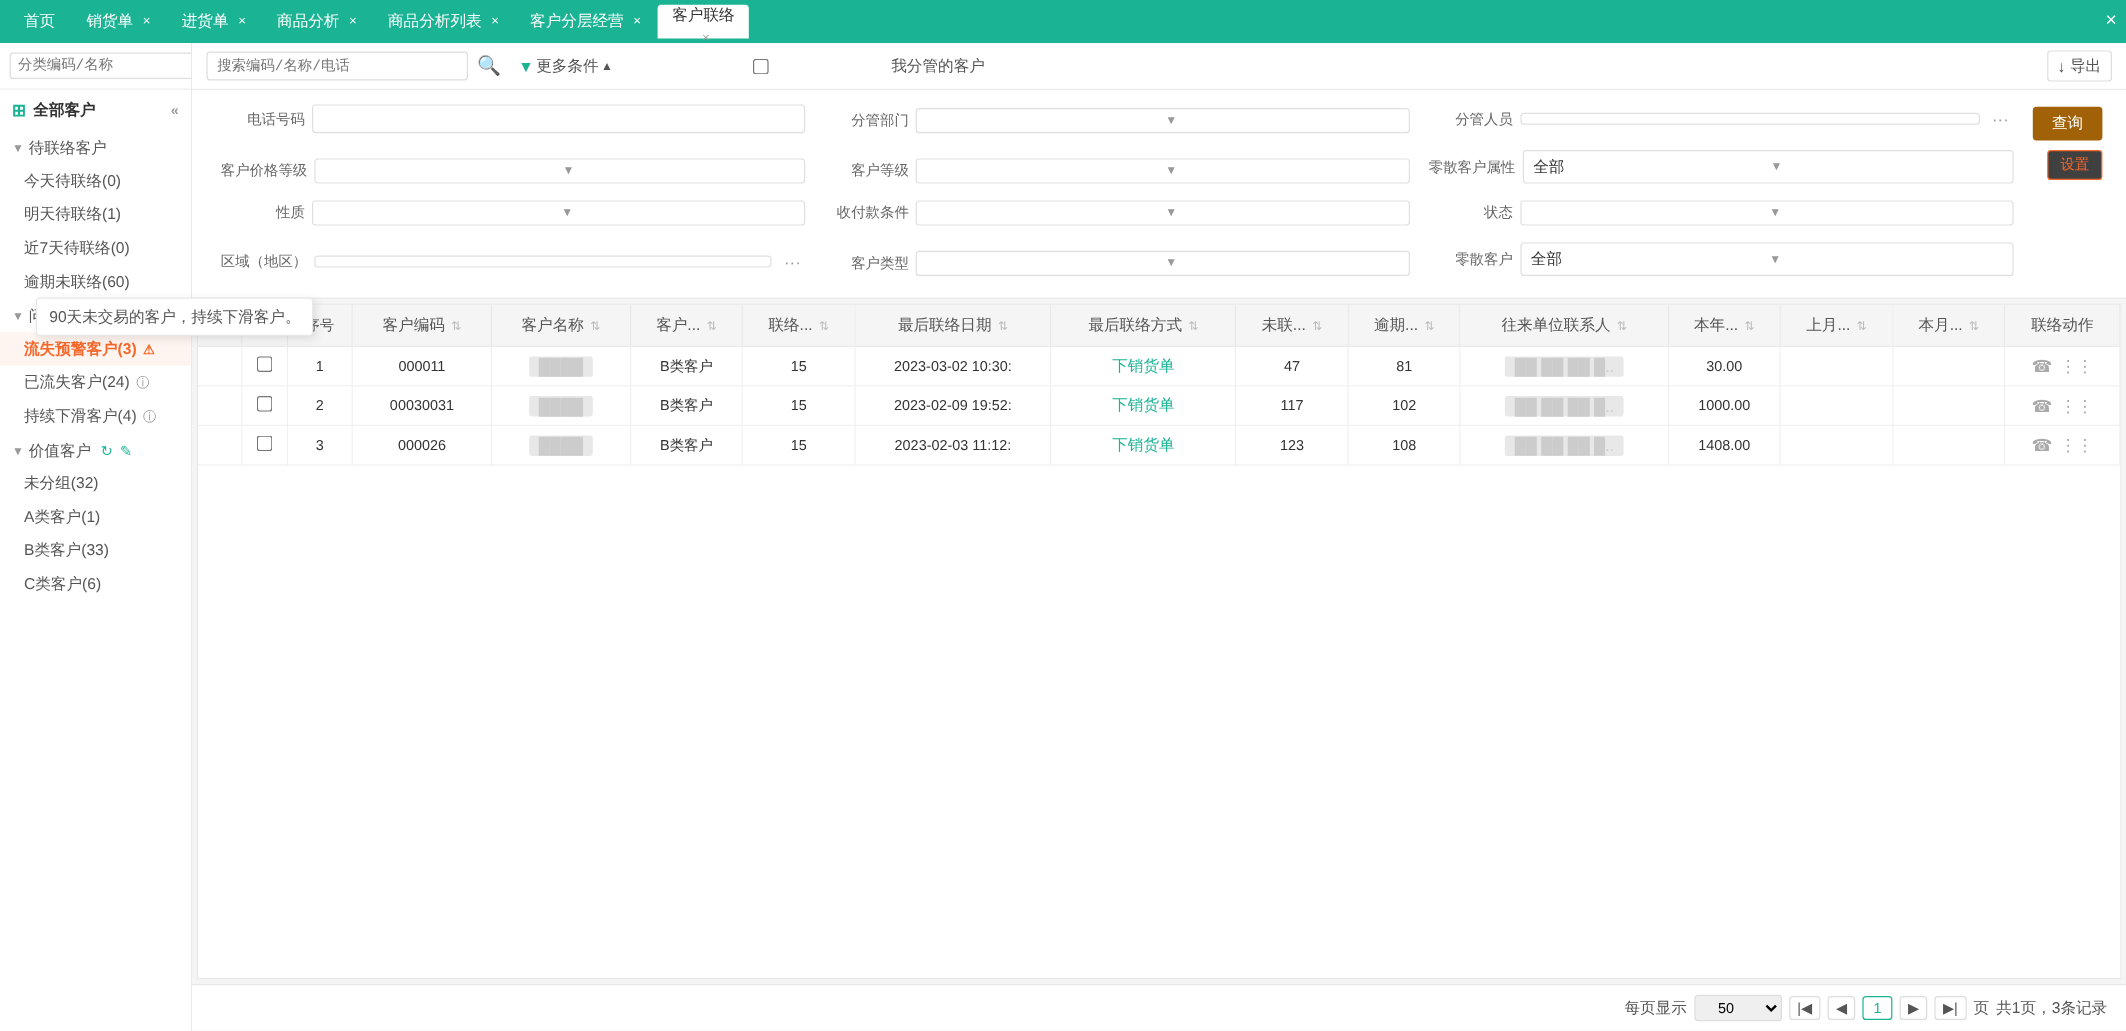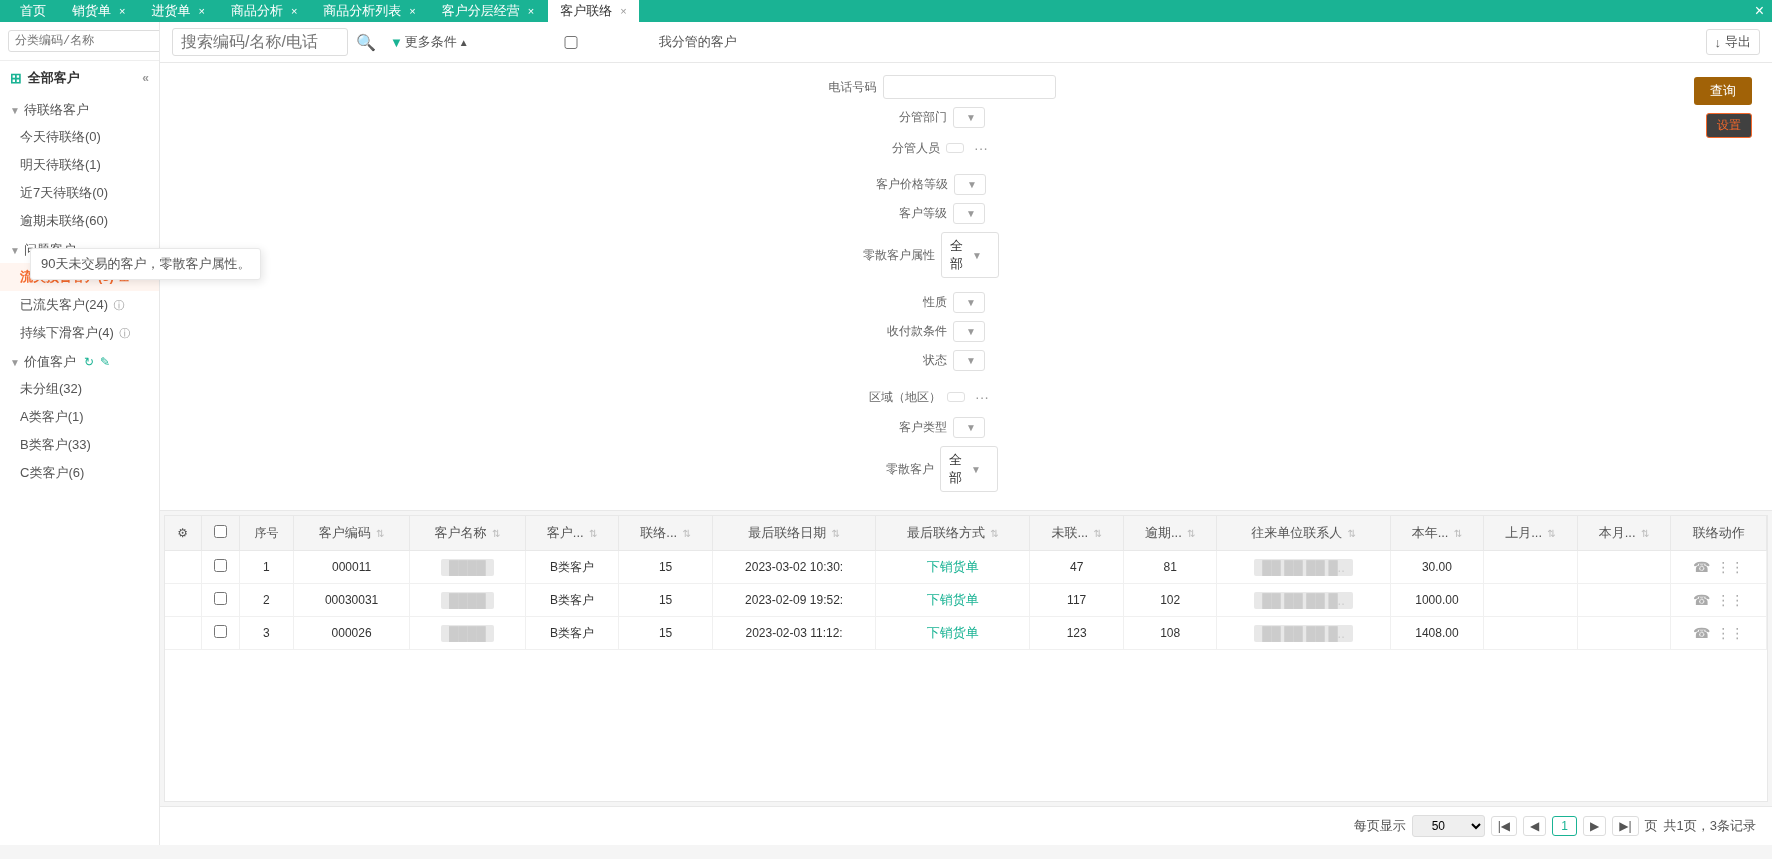"首页" .top-nav { height: 22px -> 36px }
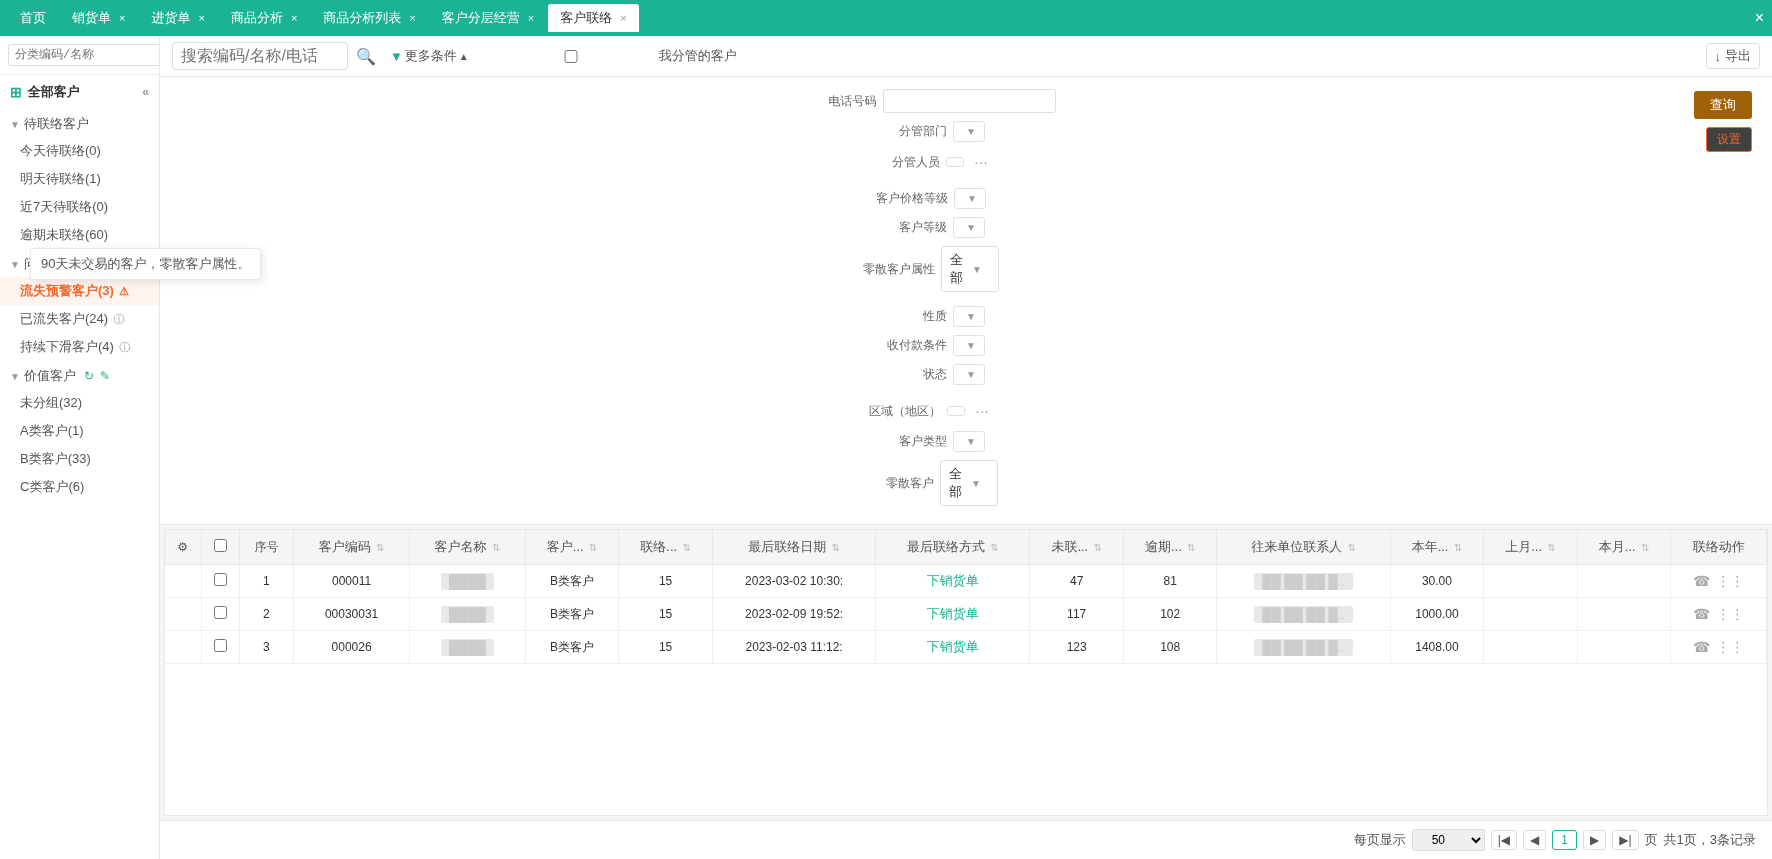"客户联络" .nav-item.active { flex-direction: none -> column }
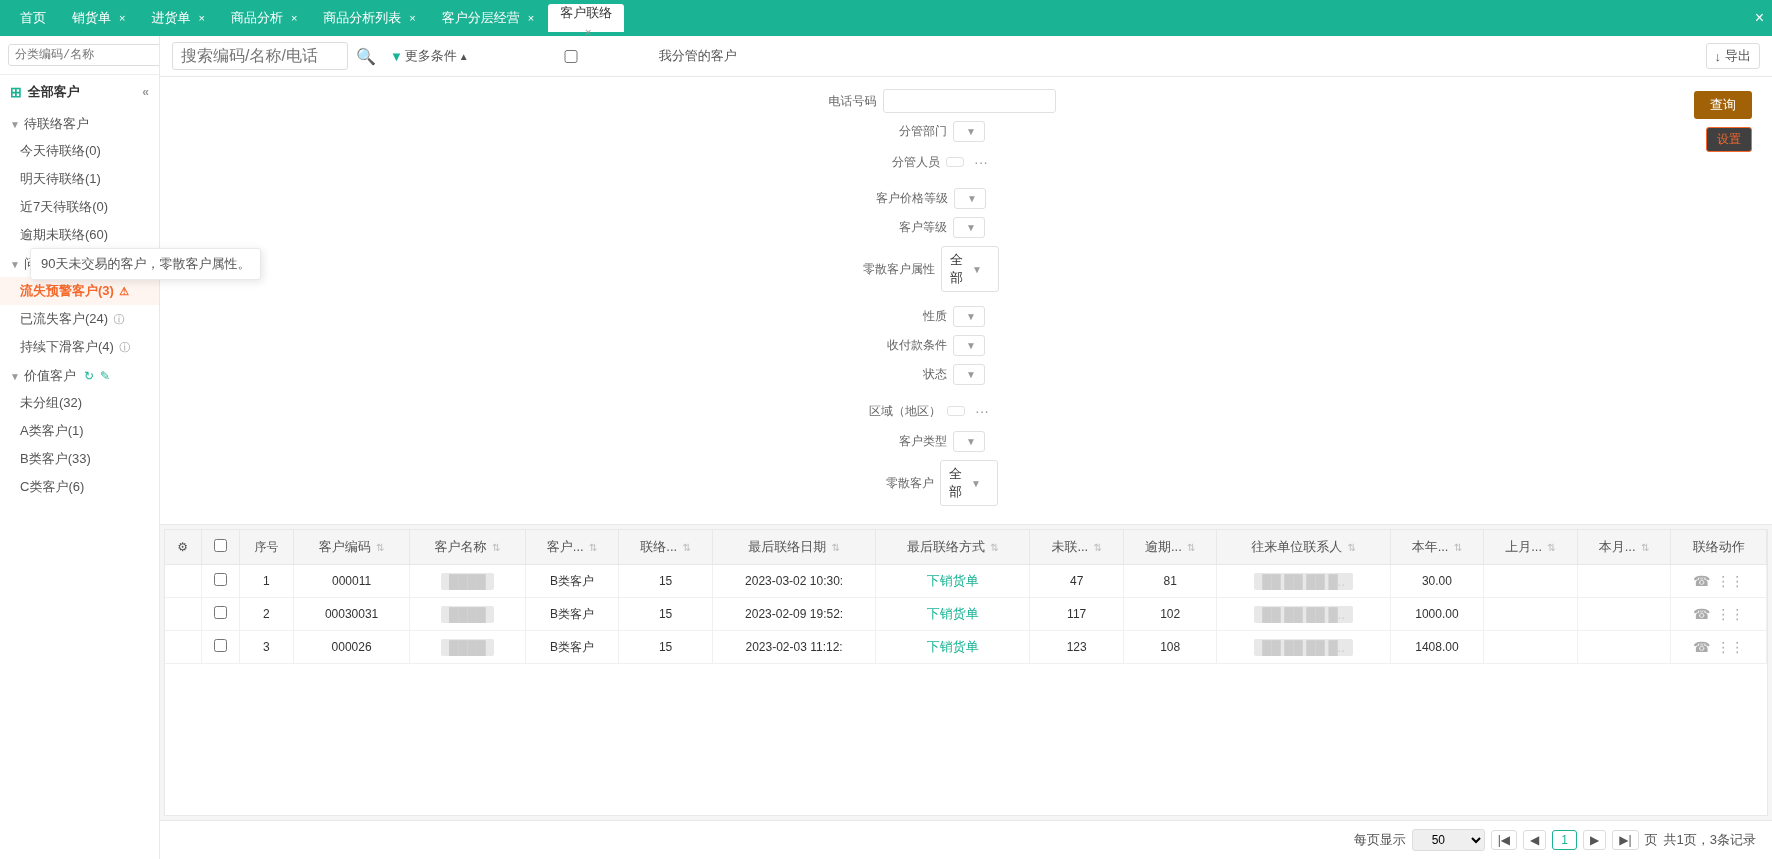"搜索编码/名称/电话" .toolbar input { font-family: none -> Liberation Mono, monospace; font-size: 16px -> 12px; width: 176px -> 218px }
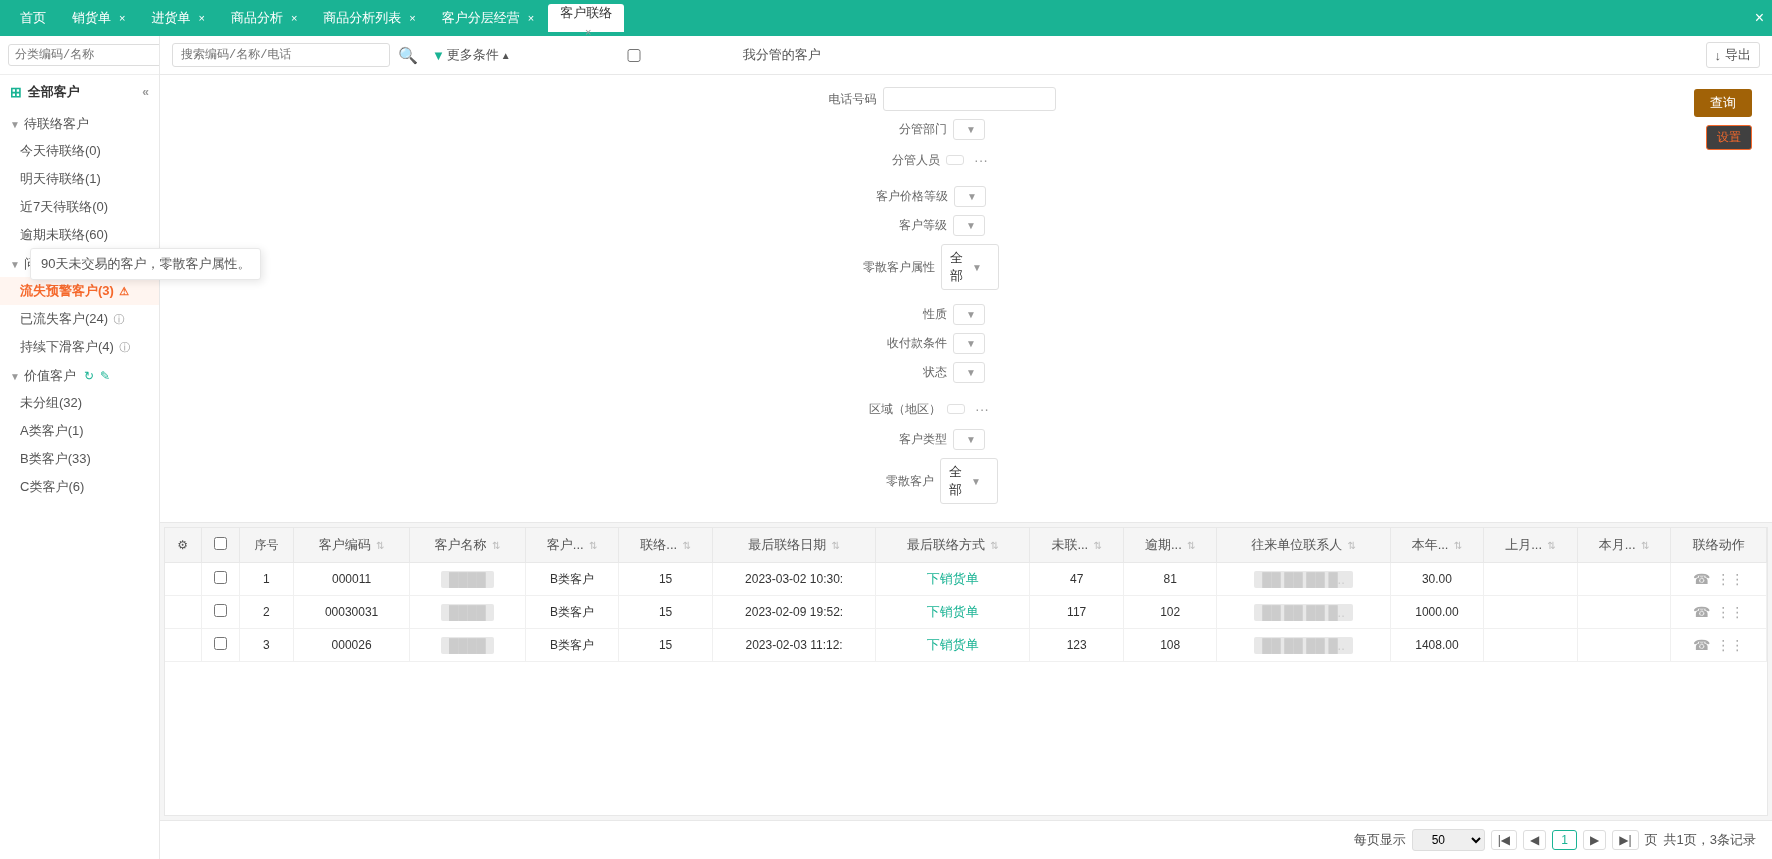"电话号码" .filter-row { align-items: center -> flex-end; flex-direction: column -> none }
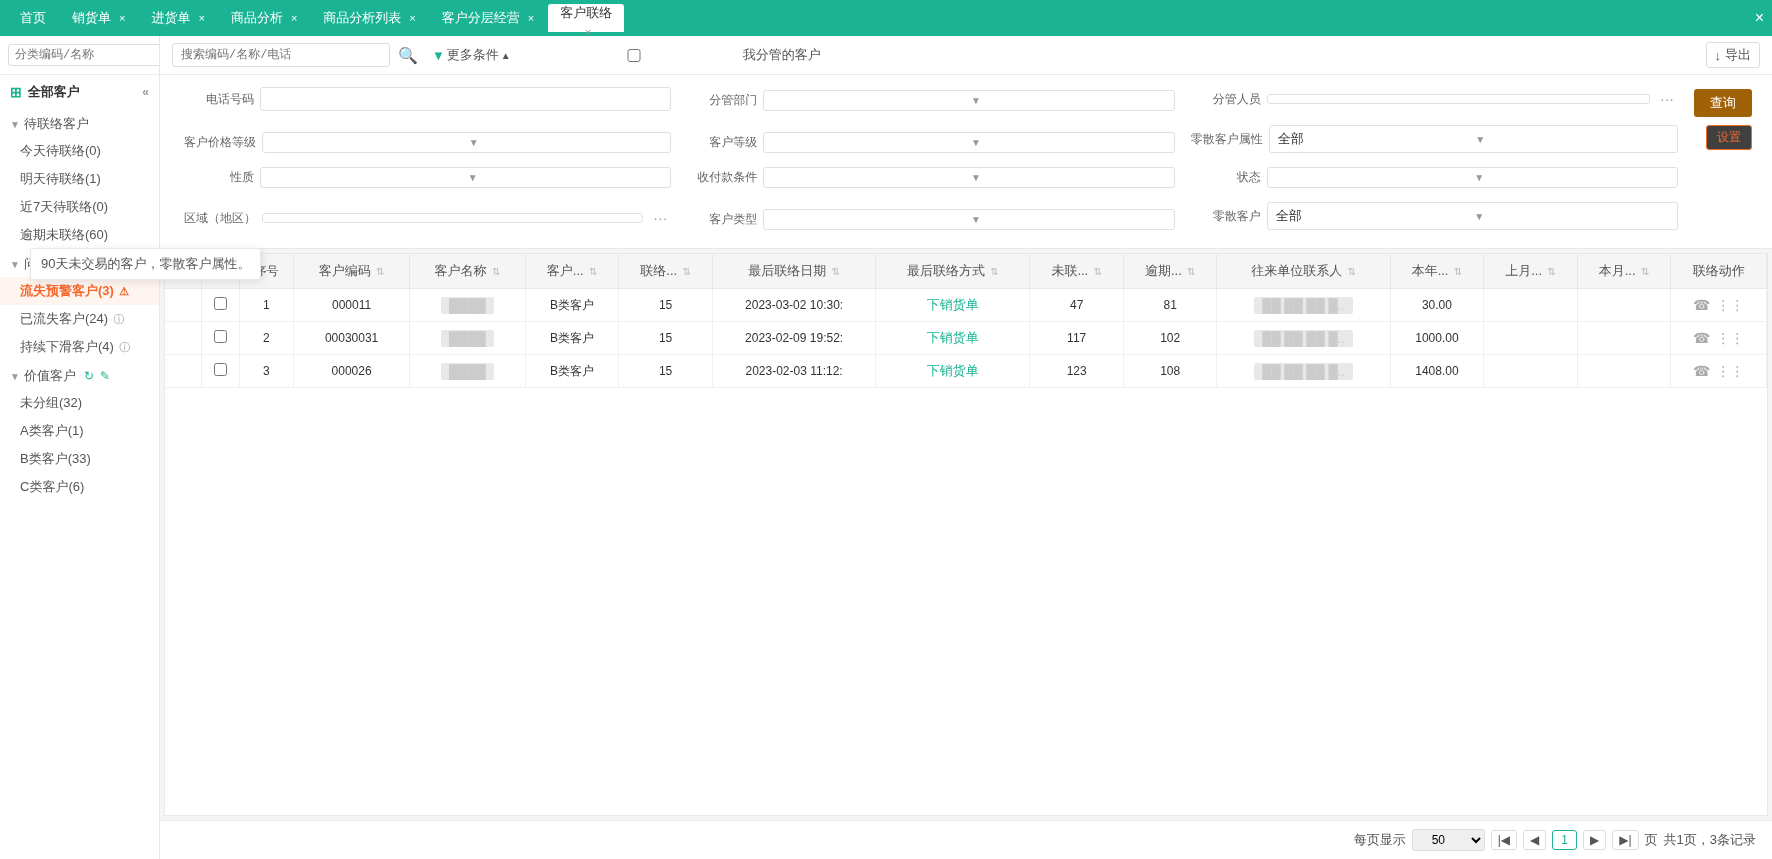"90天未交易的客户，零散客户属性。" span { text: 零散客户属性 -> 持续下滑客户 }
